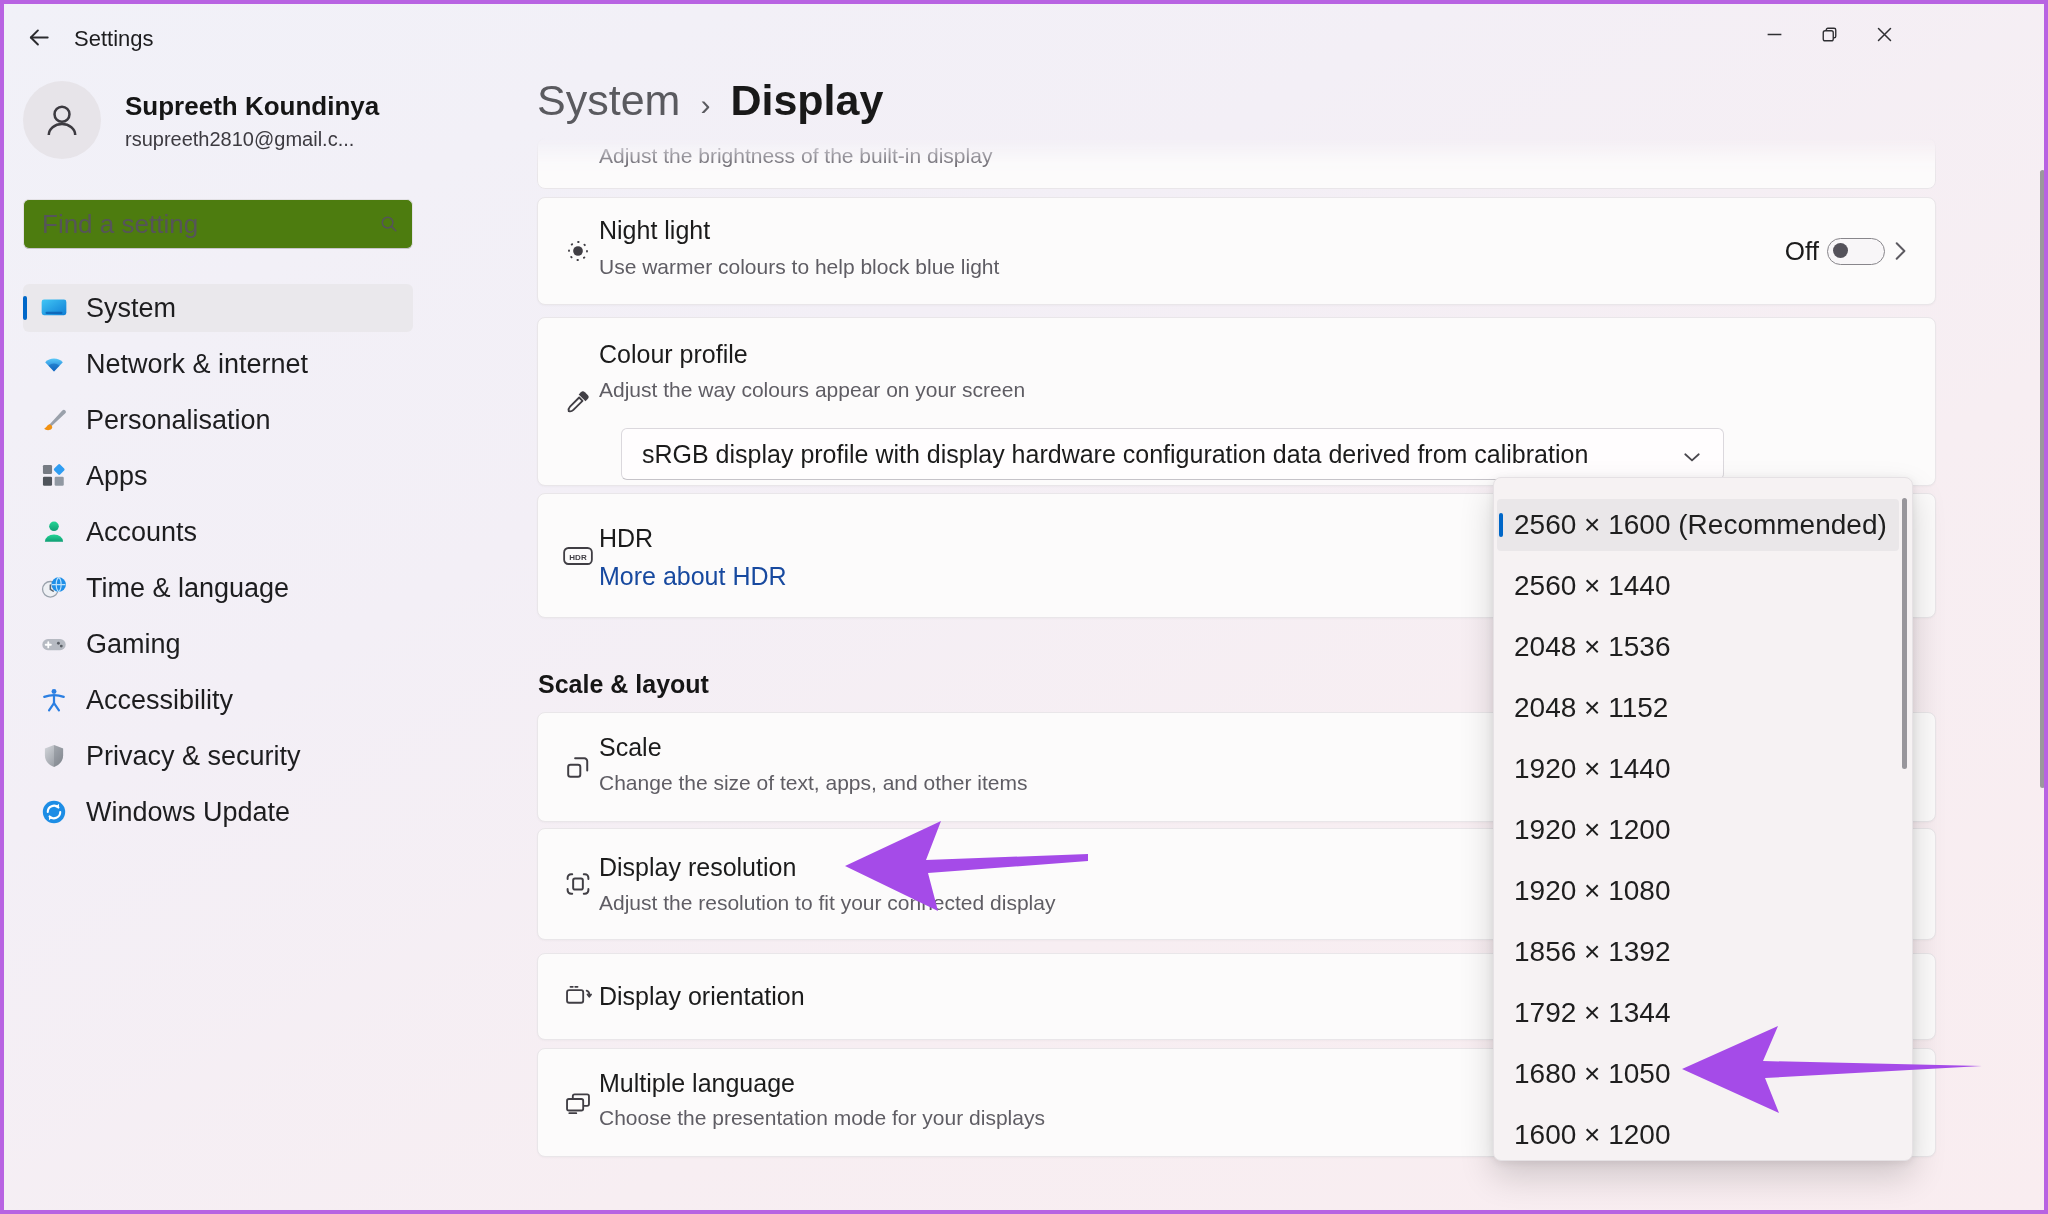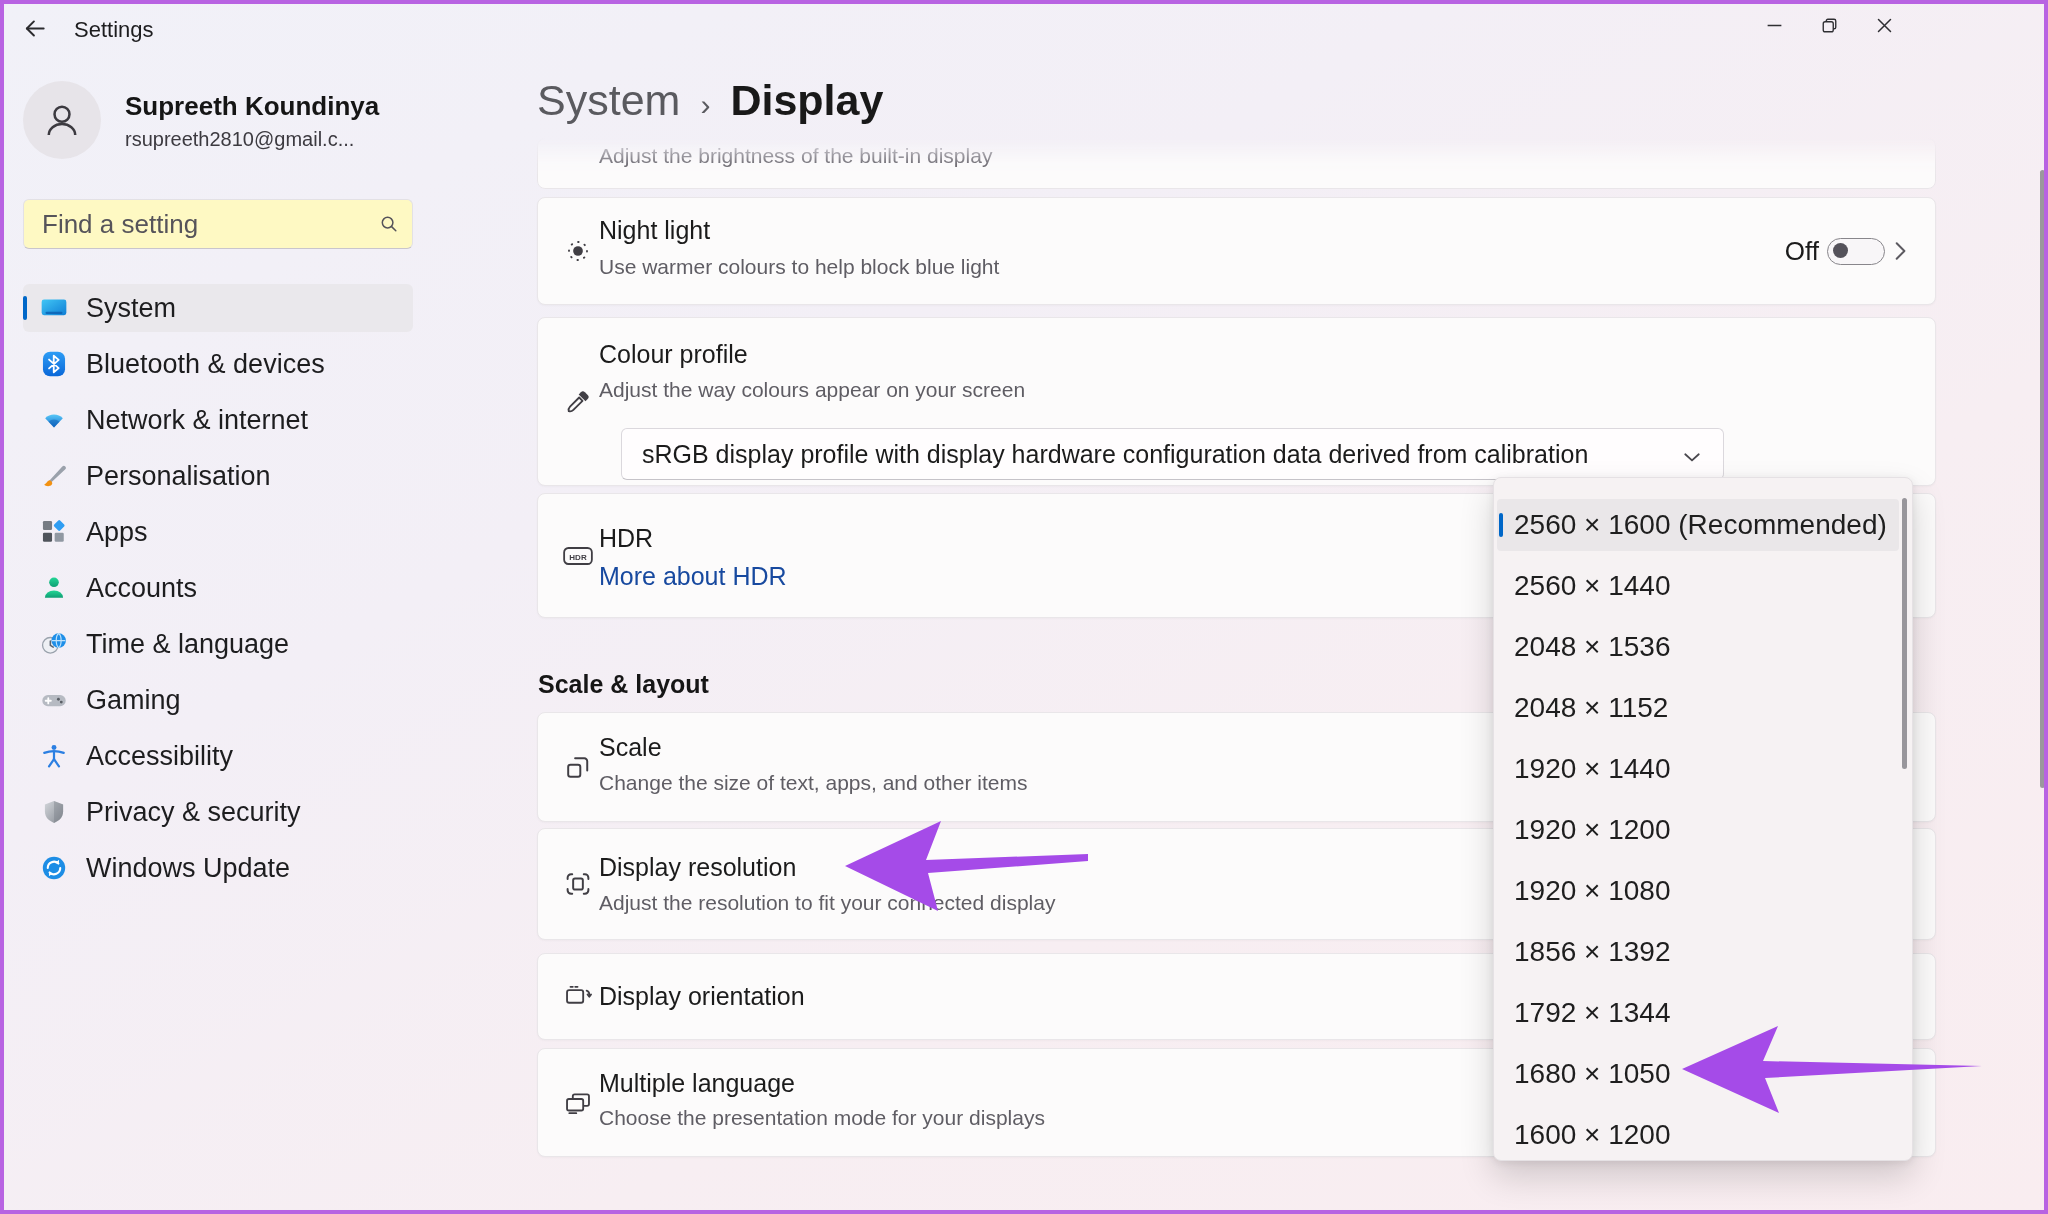"Settings" .titlebar { text-align: none -> right; top: 0 -> 9px }
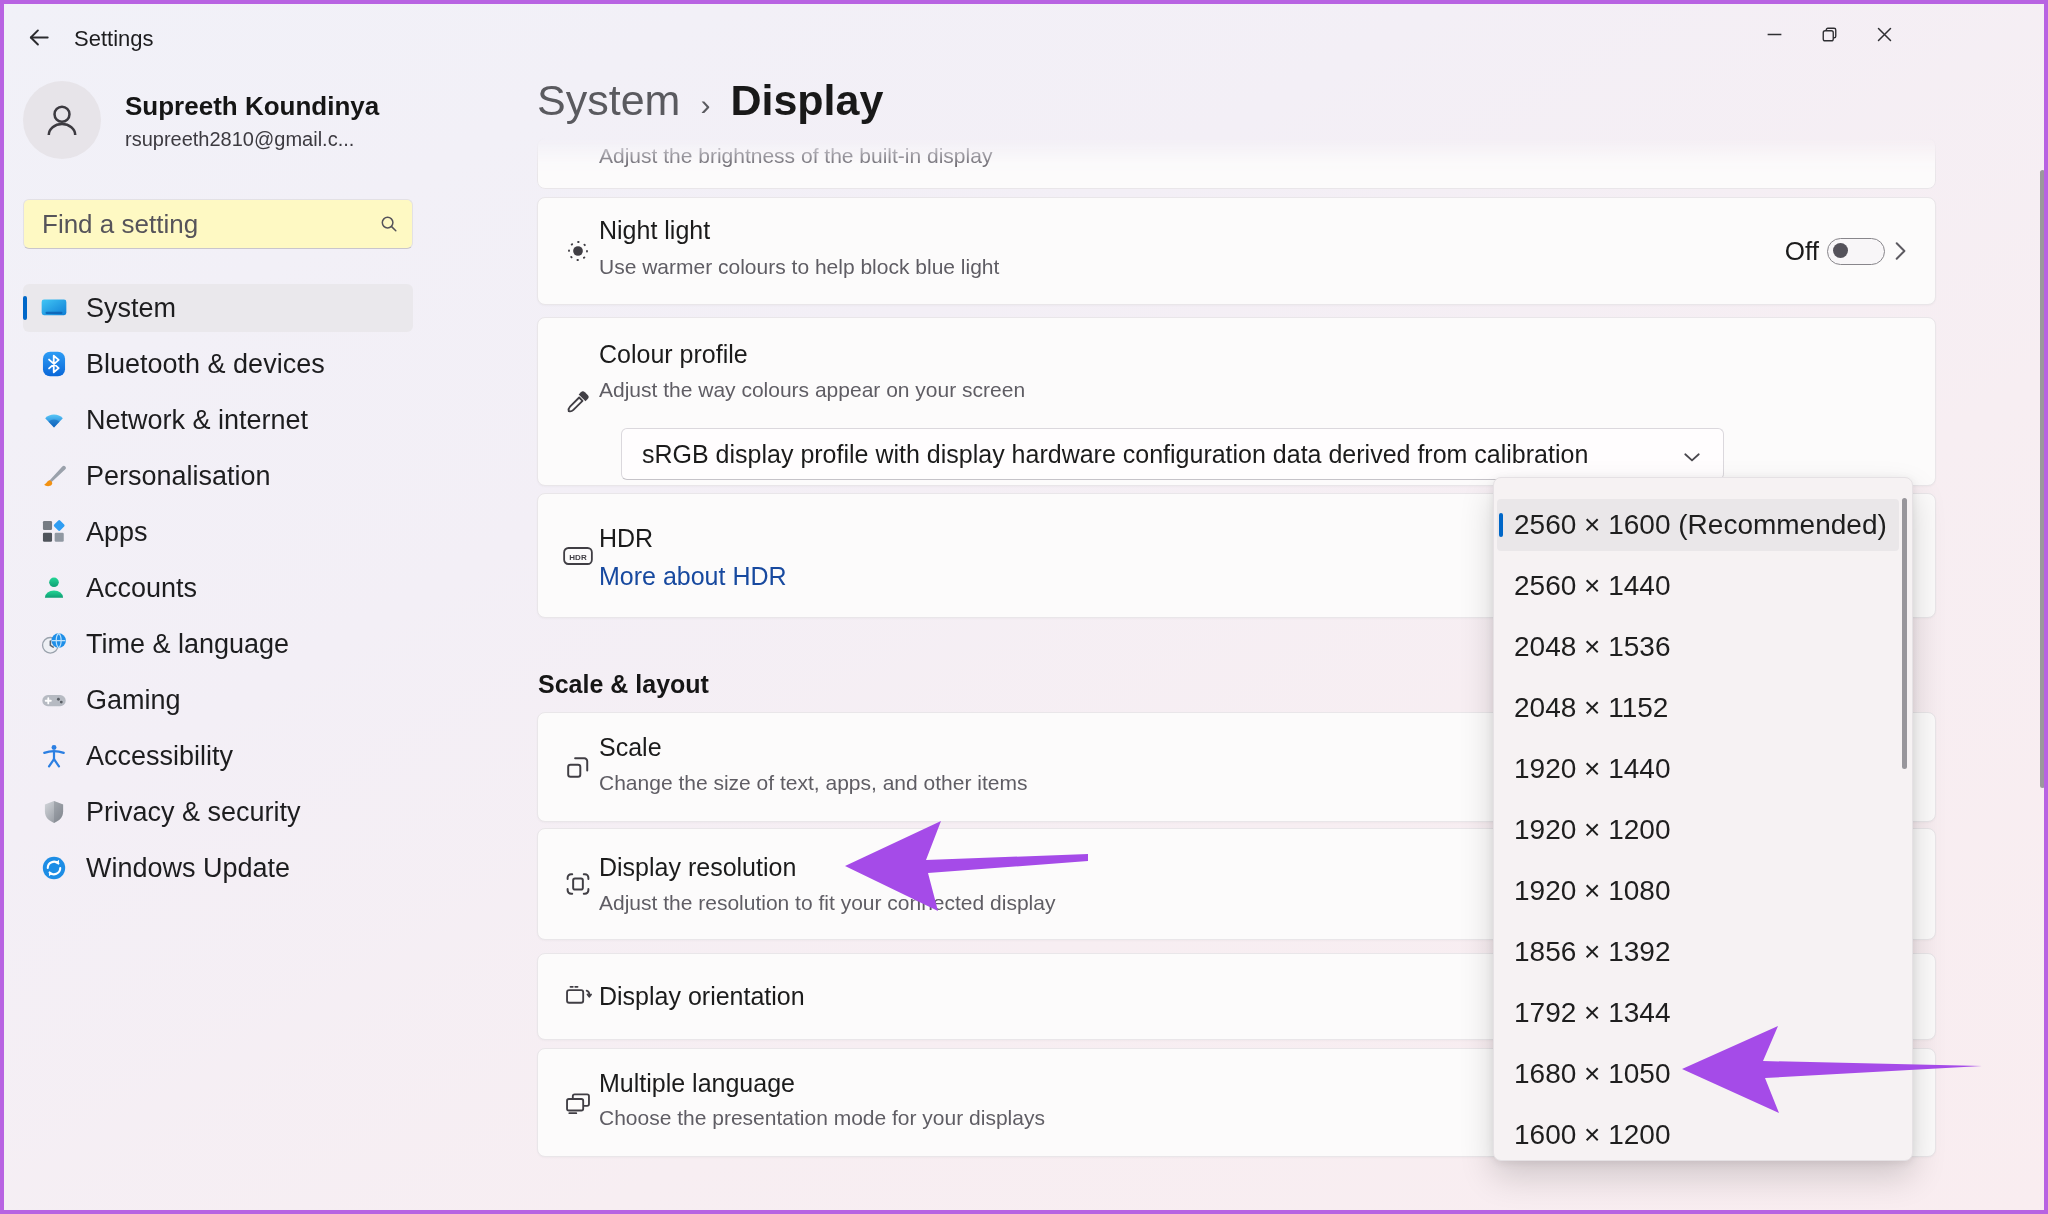"Find a setting" .searchbox { background: #fef9c3 -> #4d7c0f }
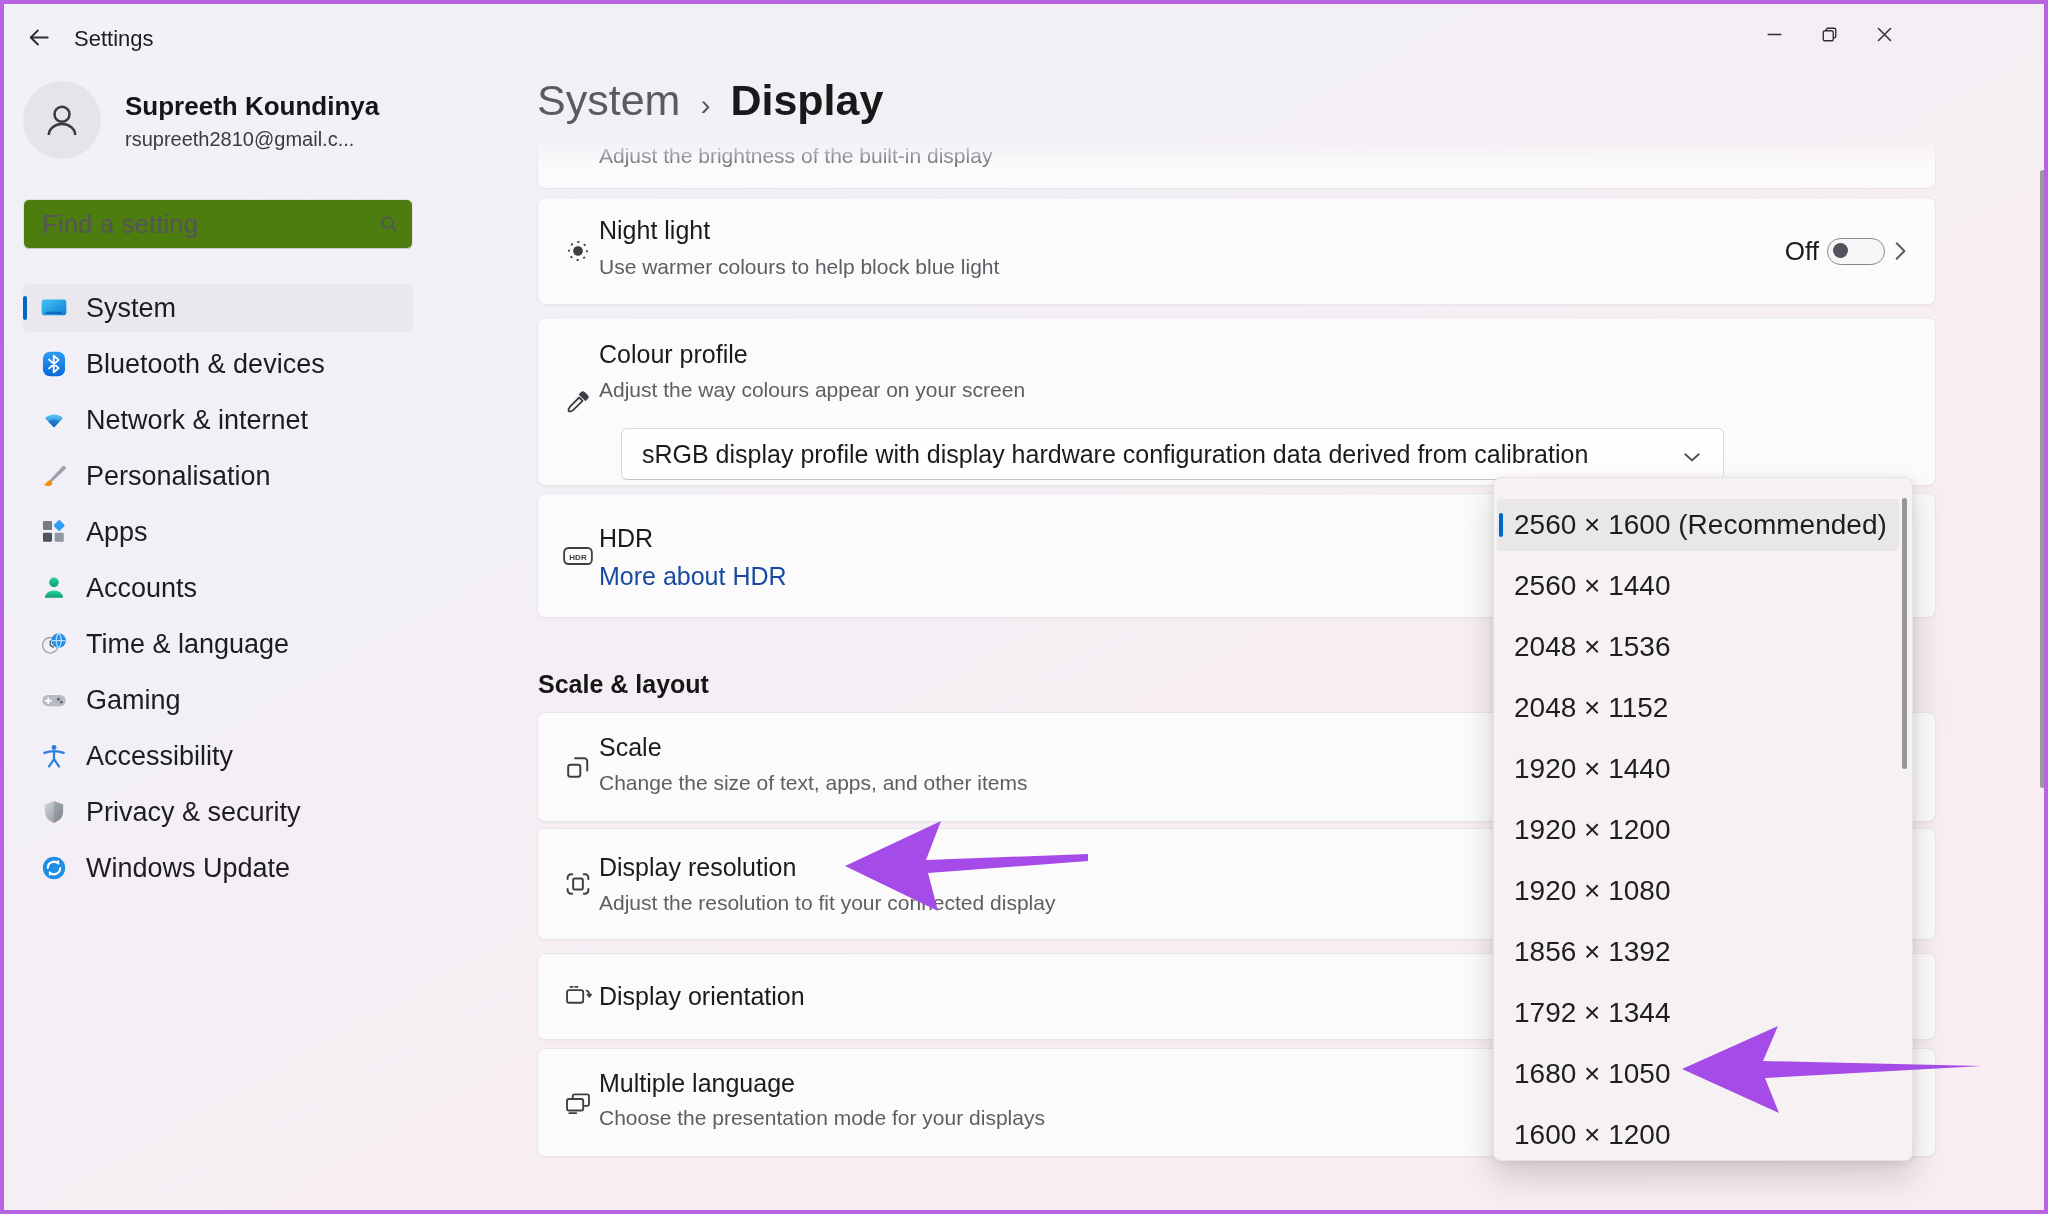"Bluetooth & devices" div.nav-item { html: <div> <span> <svg> <defs> <linearGradient> <stop></stop> <stop></stop> </linearGradient> </defs> <rect></rect> <path></path> </svg> </span> <span>Bluetooth &amp; devices</span> </div> -> none }
